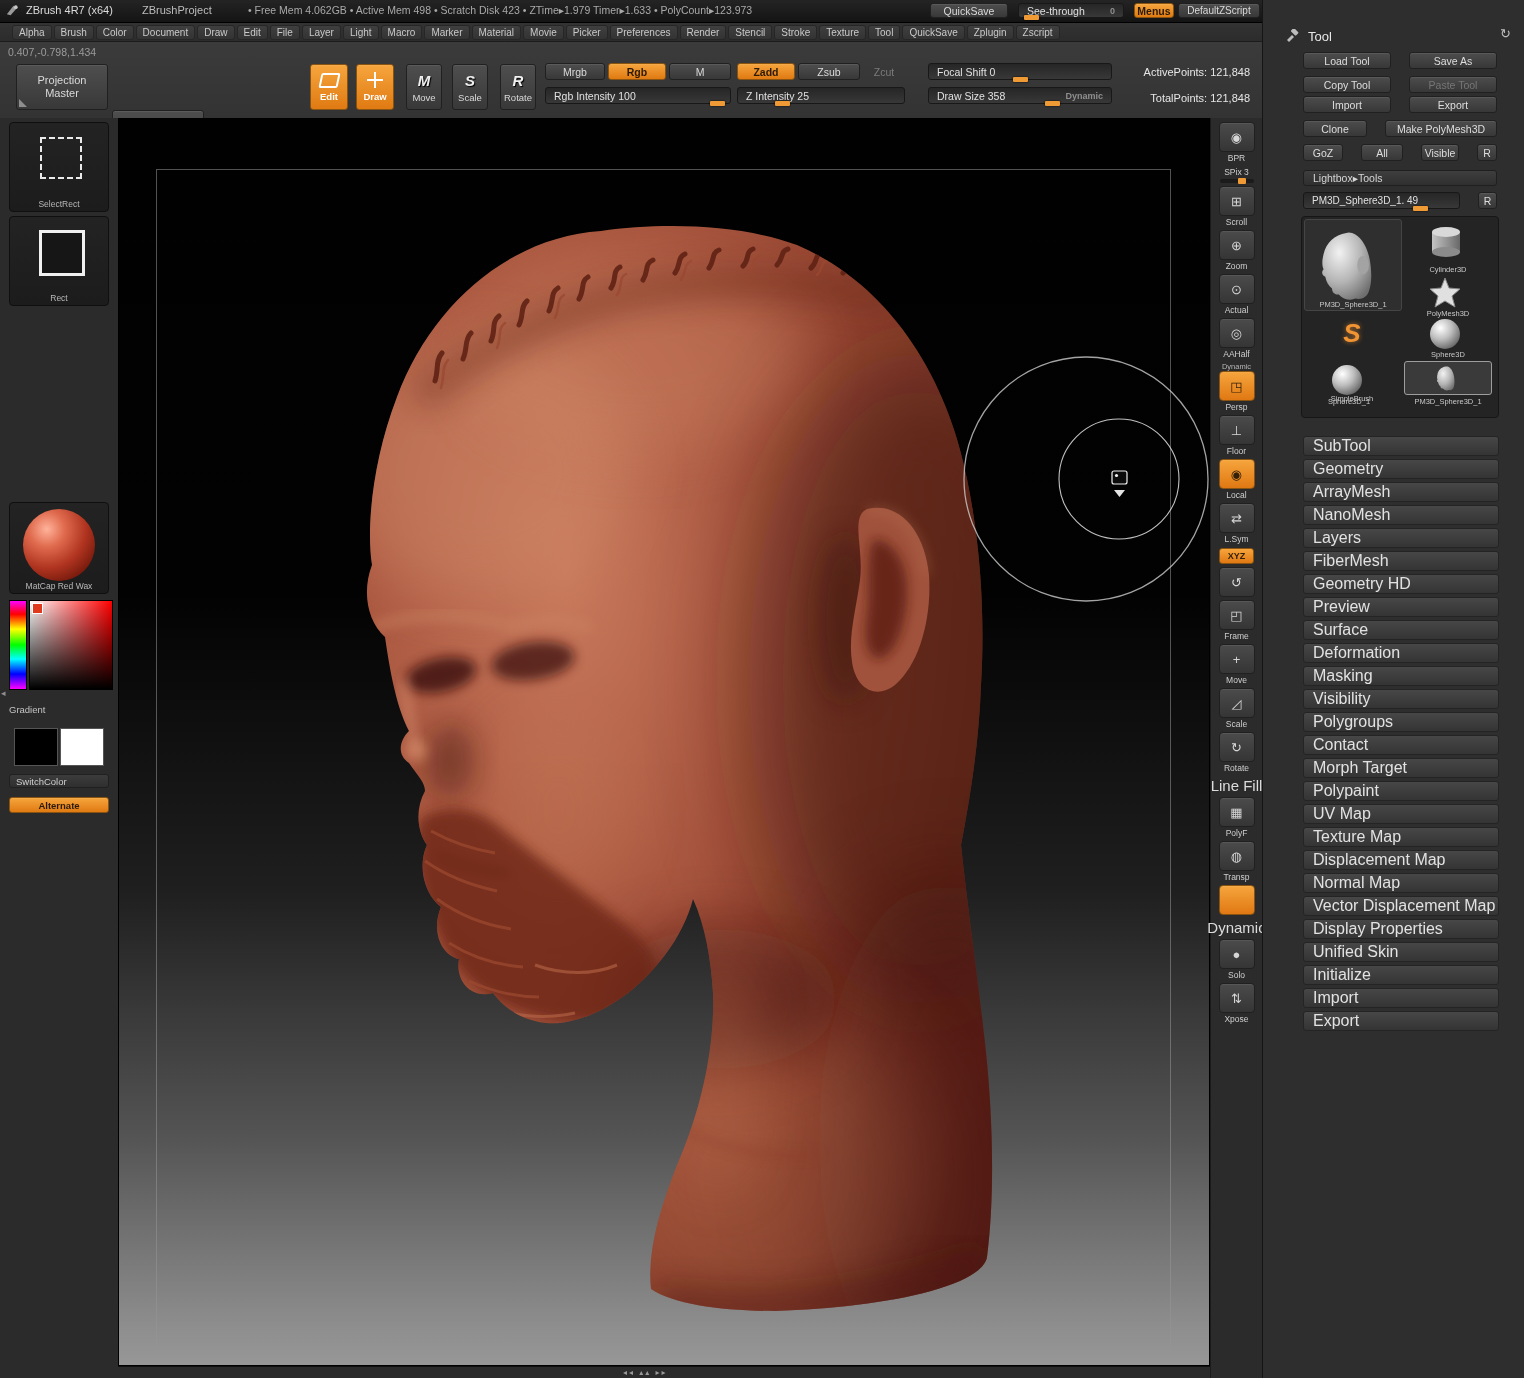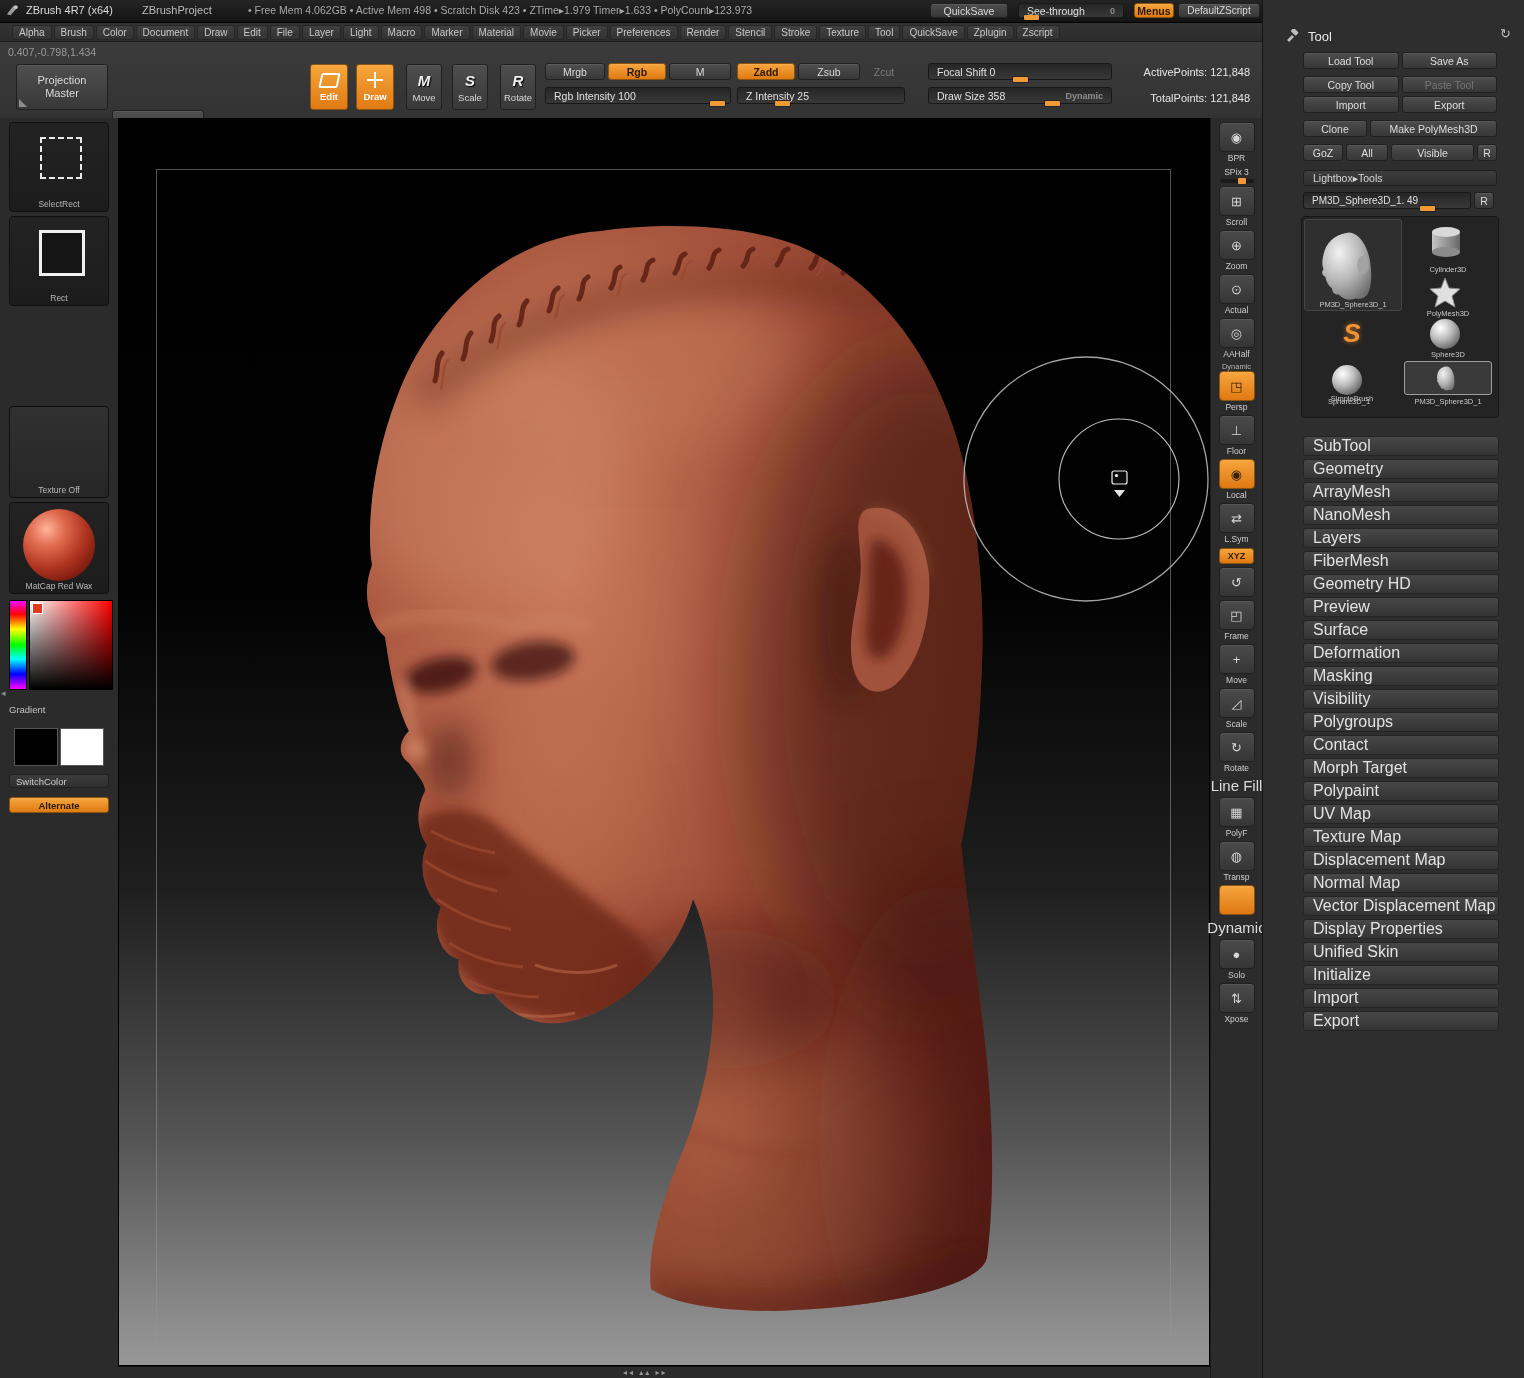"Load Tool" .prow { gap: 3px -> 18px }
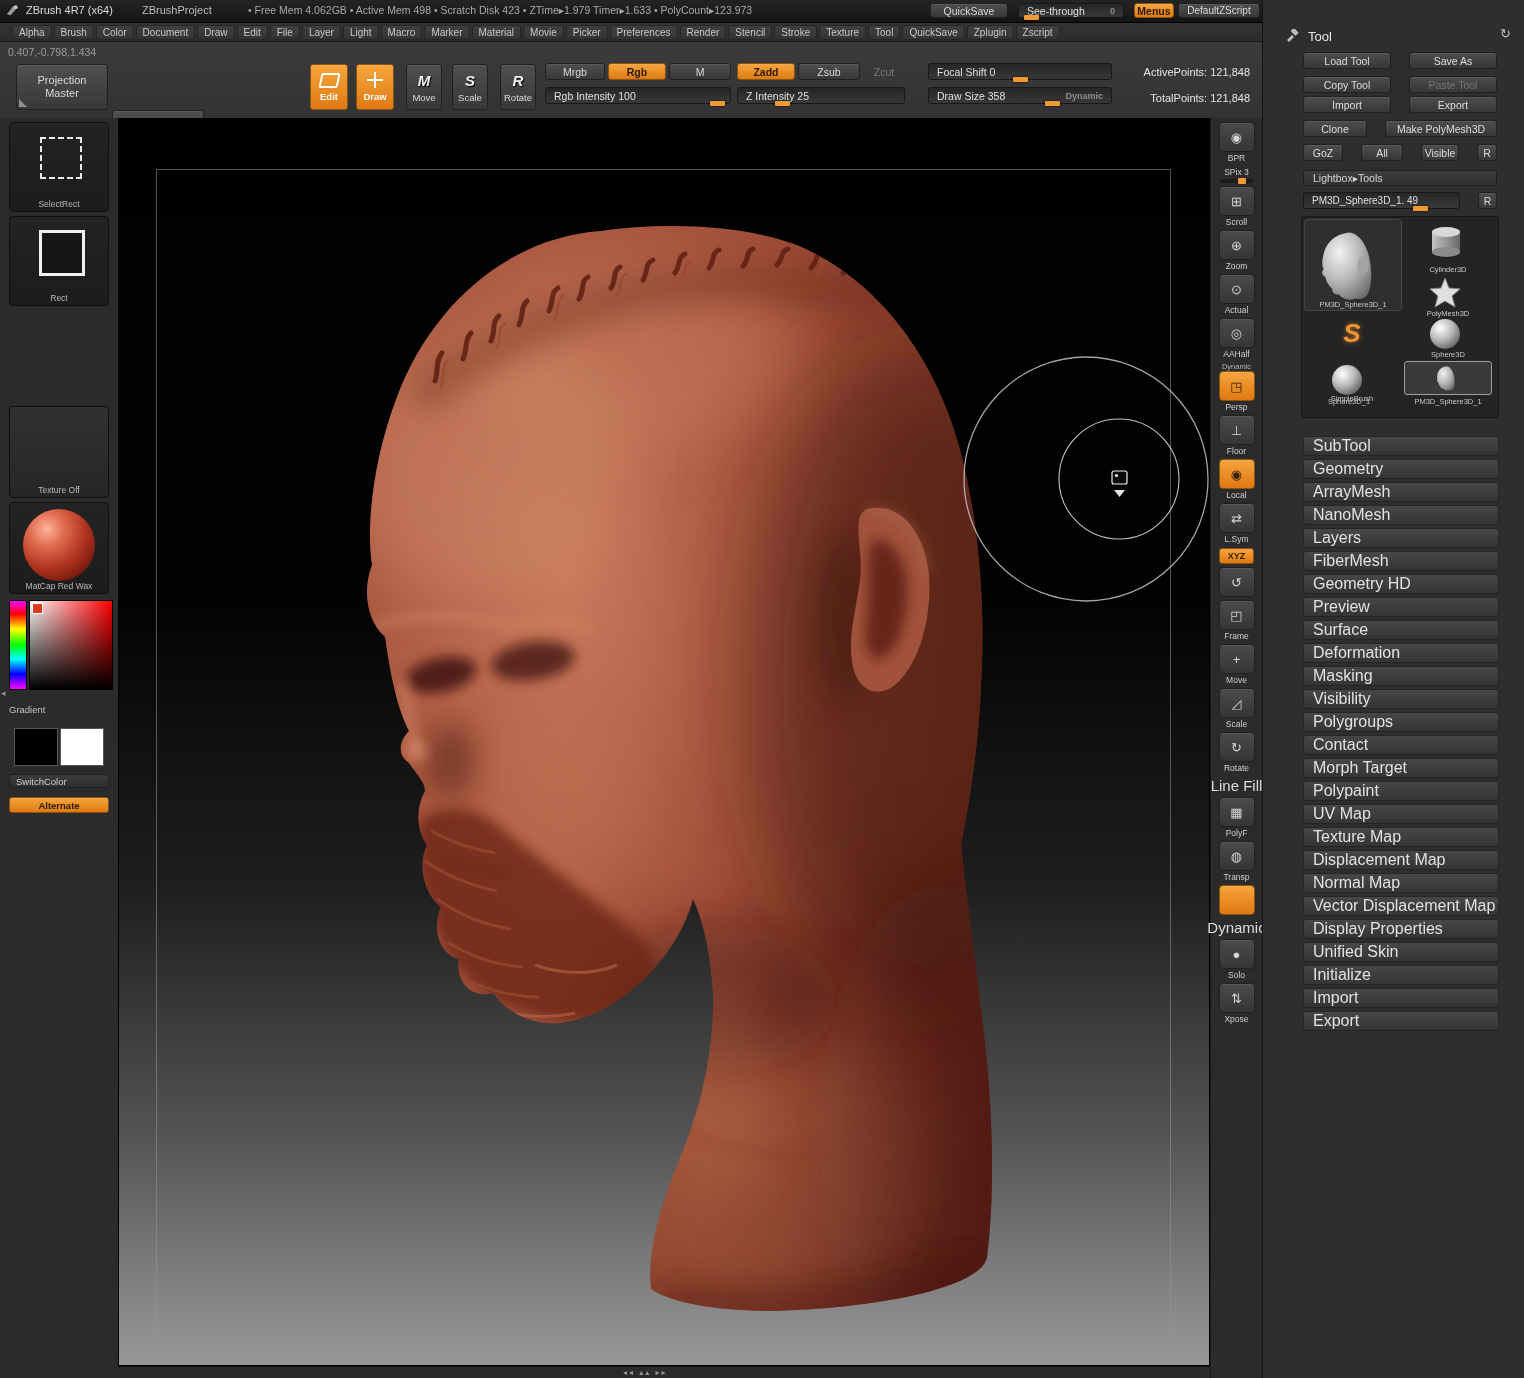"Texture Off" div.tile { html: <div> <span>Texture Off</span> </div> -> none }
